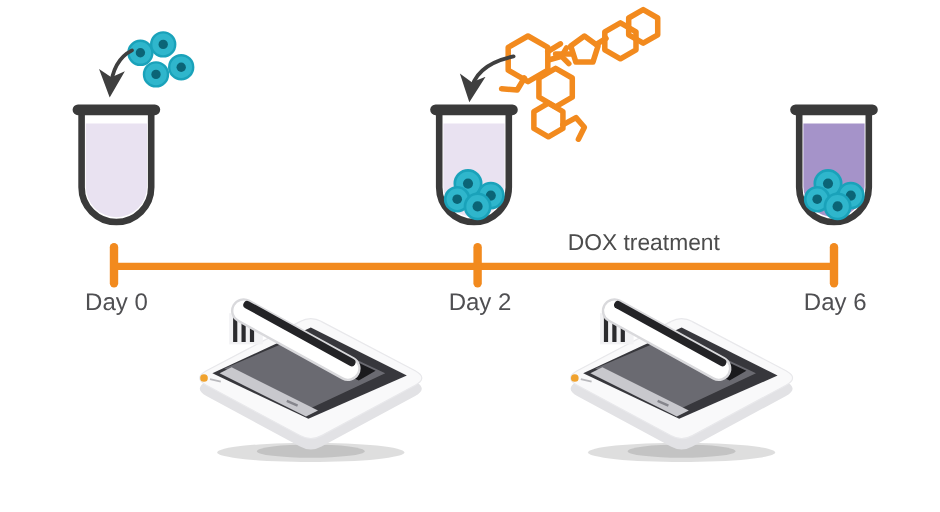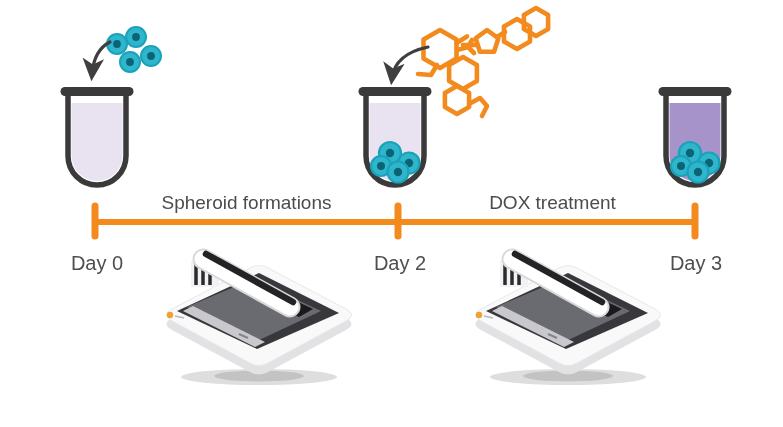"Spheroid formations" div.label { html: <div>Spheroid formations</div> -> none }
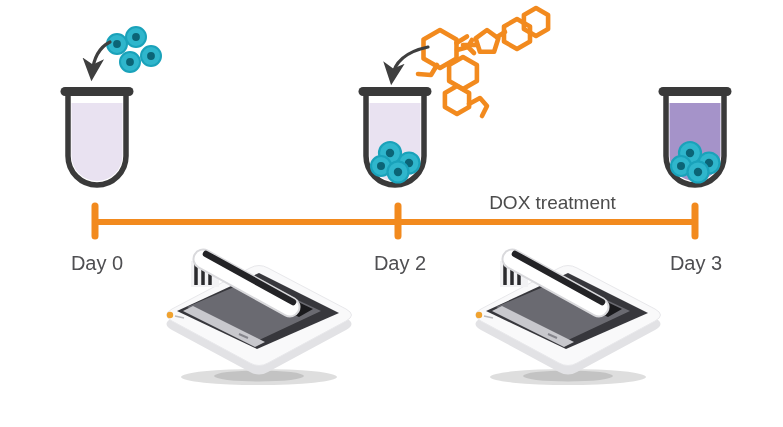"DOX treatment" .seg-2 { left: 404px -> 388px }
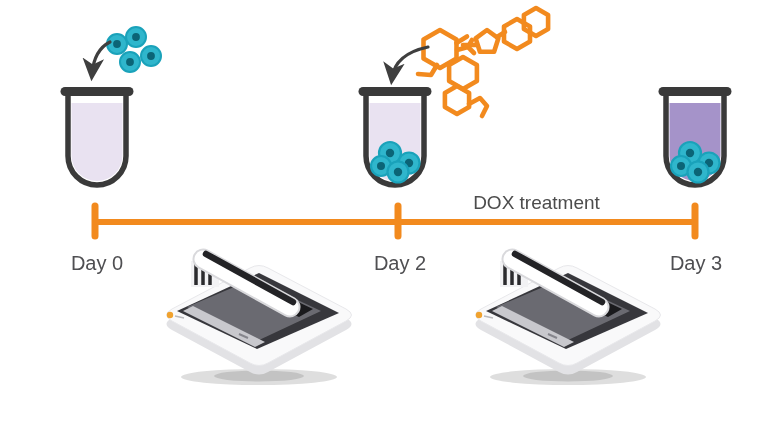"Day 0" .day-label { margin-top: 11px -> none }
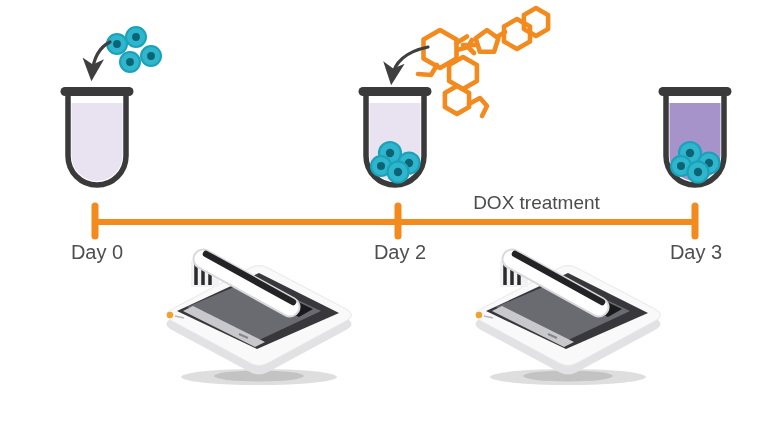"Day 3" div.label { text: 3 -> 6 }
